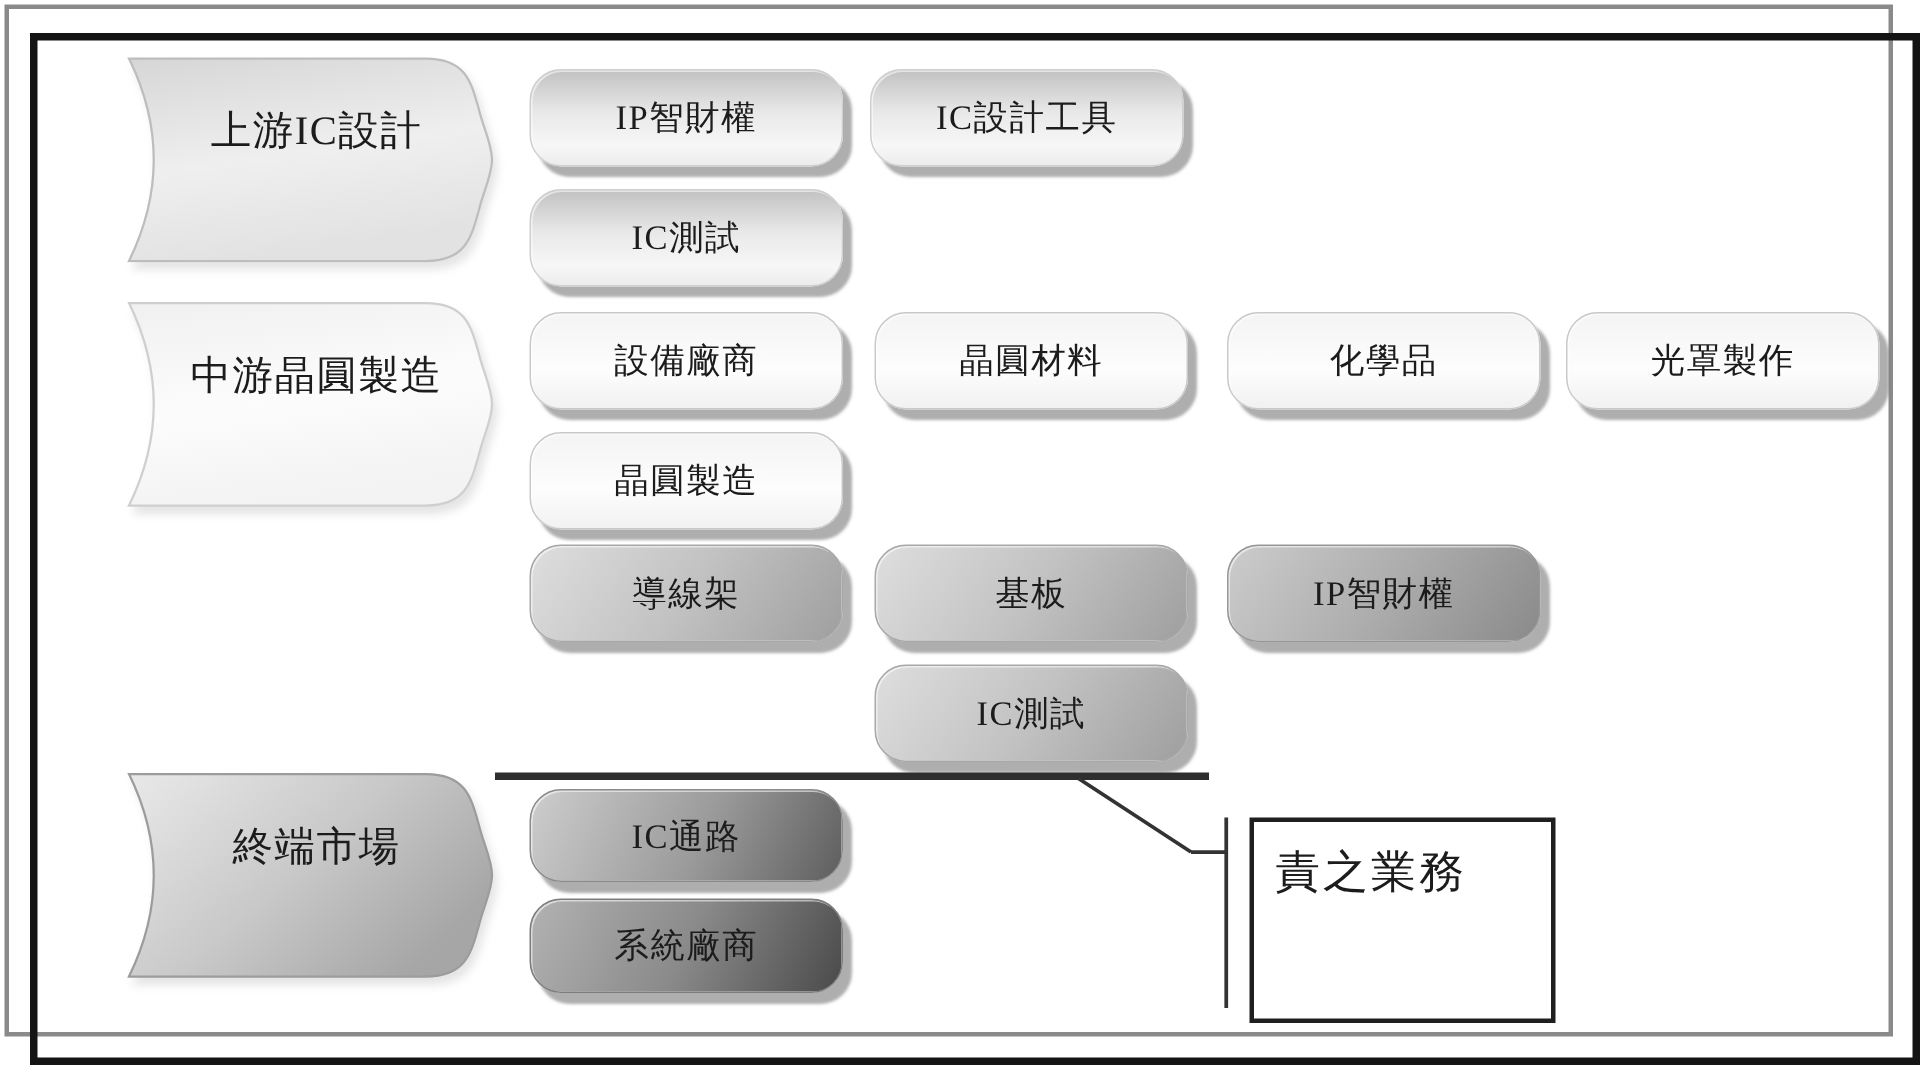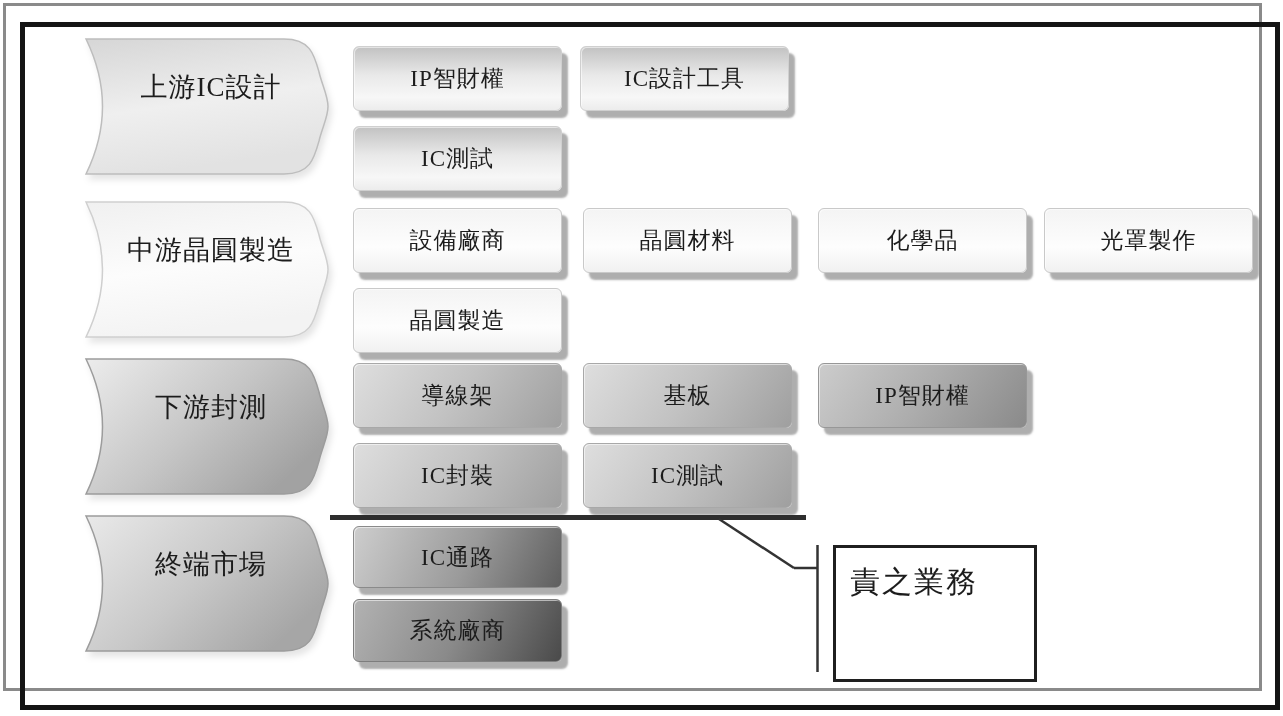"IP智財權" .box { border-radius: 6px -> 21px }
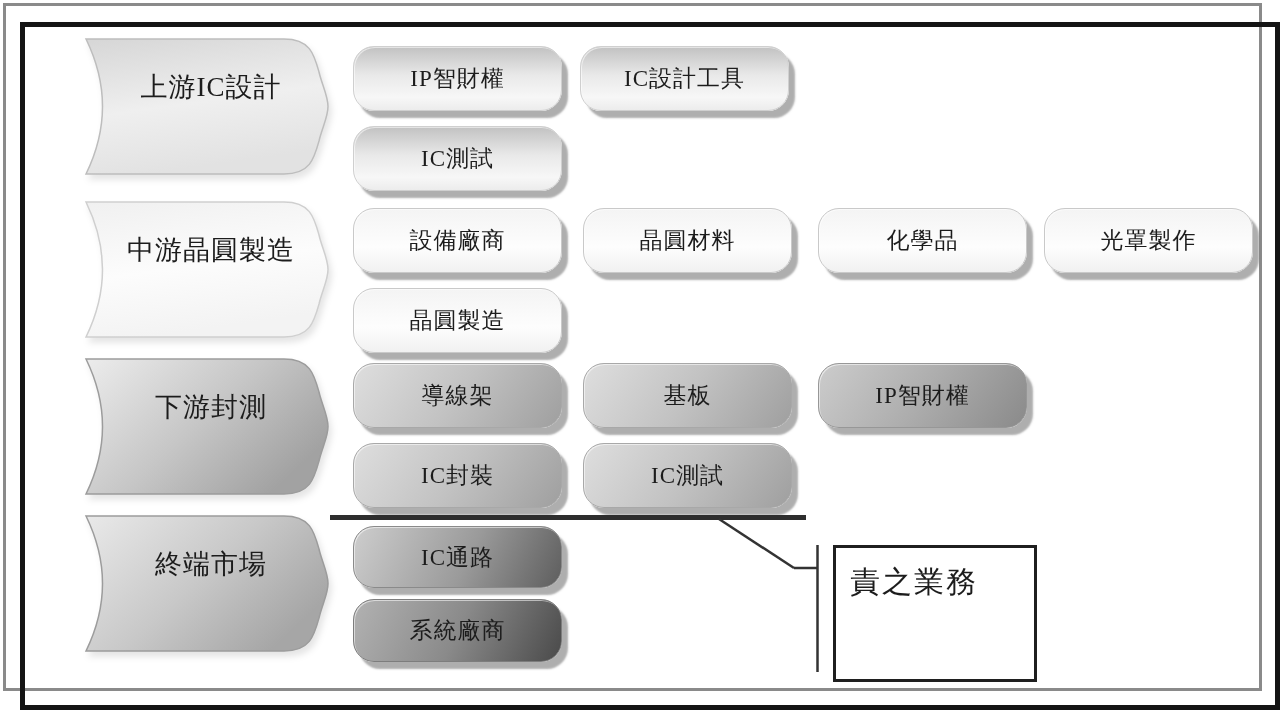"下游封測" div.chevron { html: <div> <svg> <defs> <linearGradient> <stop></stop> <stop></stop> <stop></stop> </linearGradient> </defs> <path></path> </svg> <div>下游封測</div> </div> -> none }
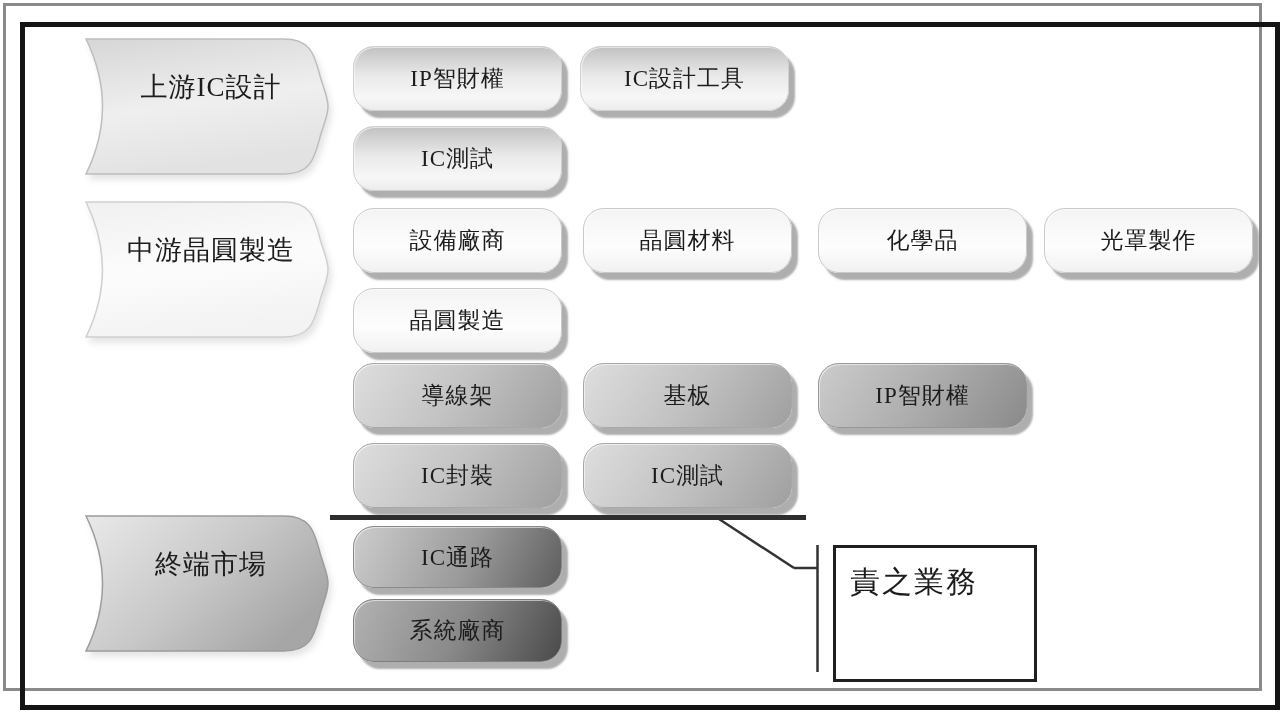"IC封裝" div.box { html: <div> <span>IC封裝</span> </div> -> none }
